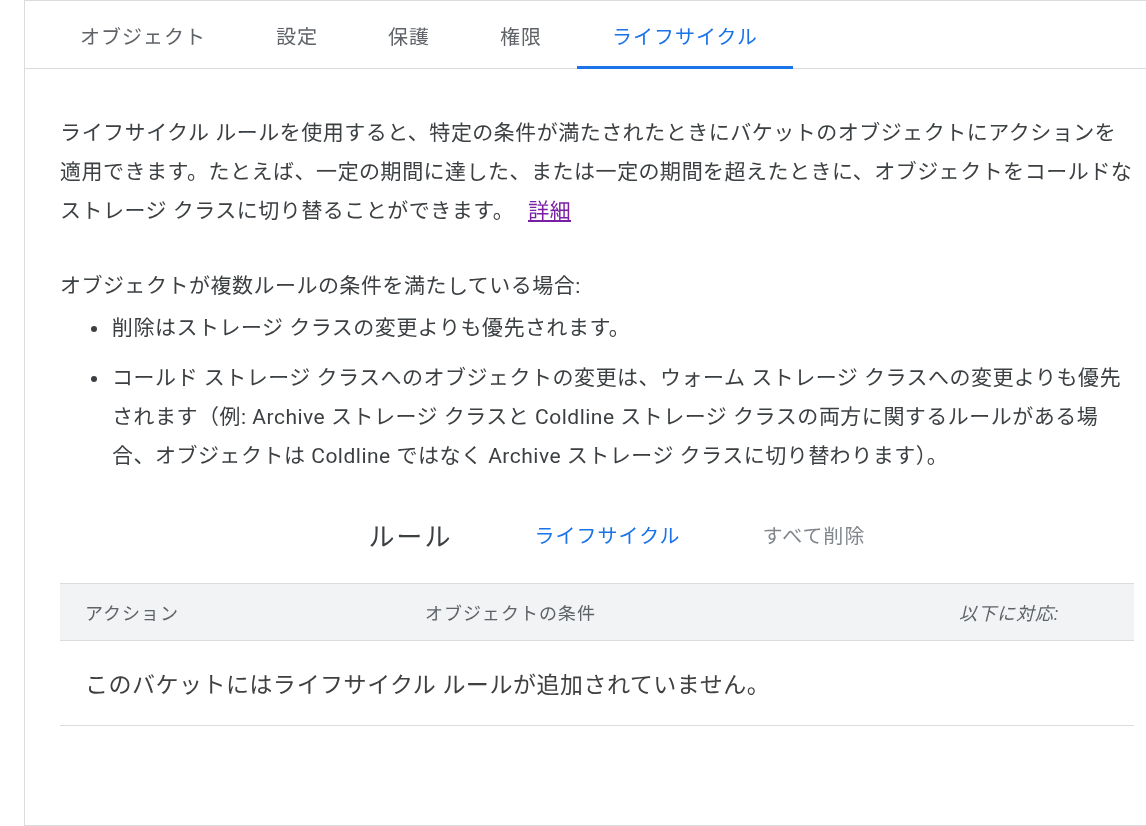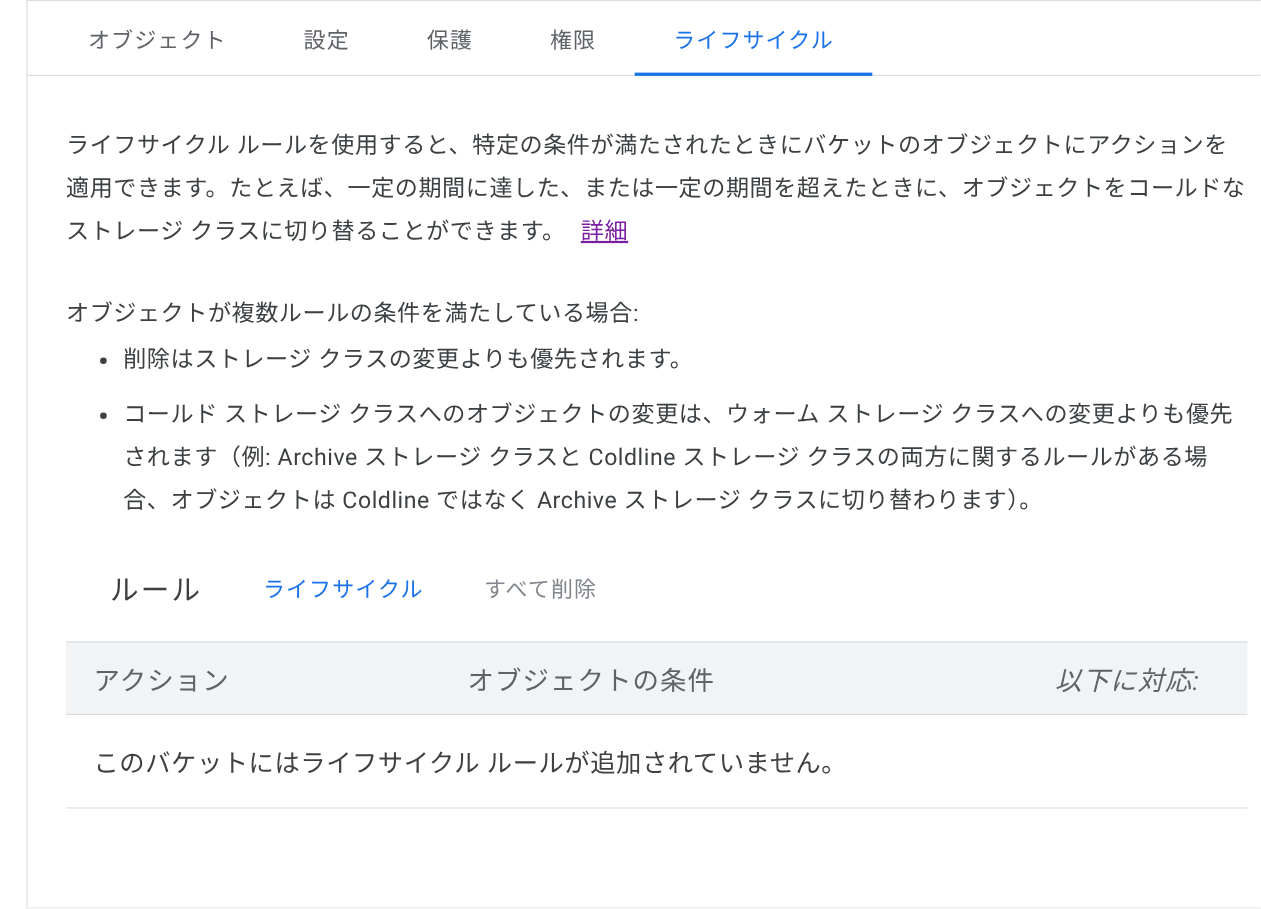"ルール" .rules-header { gap: 55px -> 82px; justify-content: none -> center }
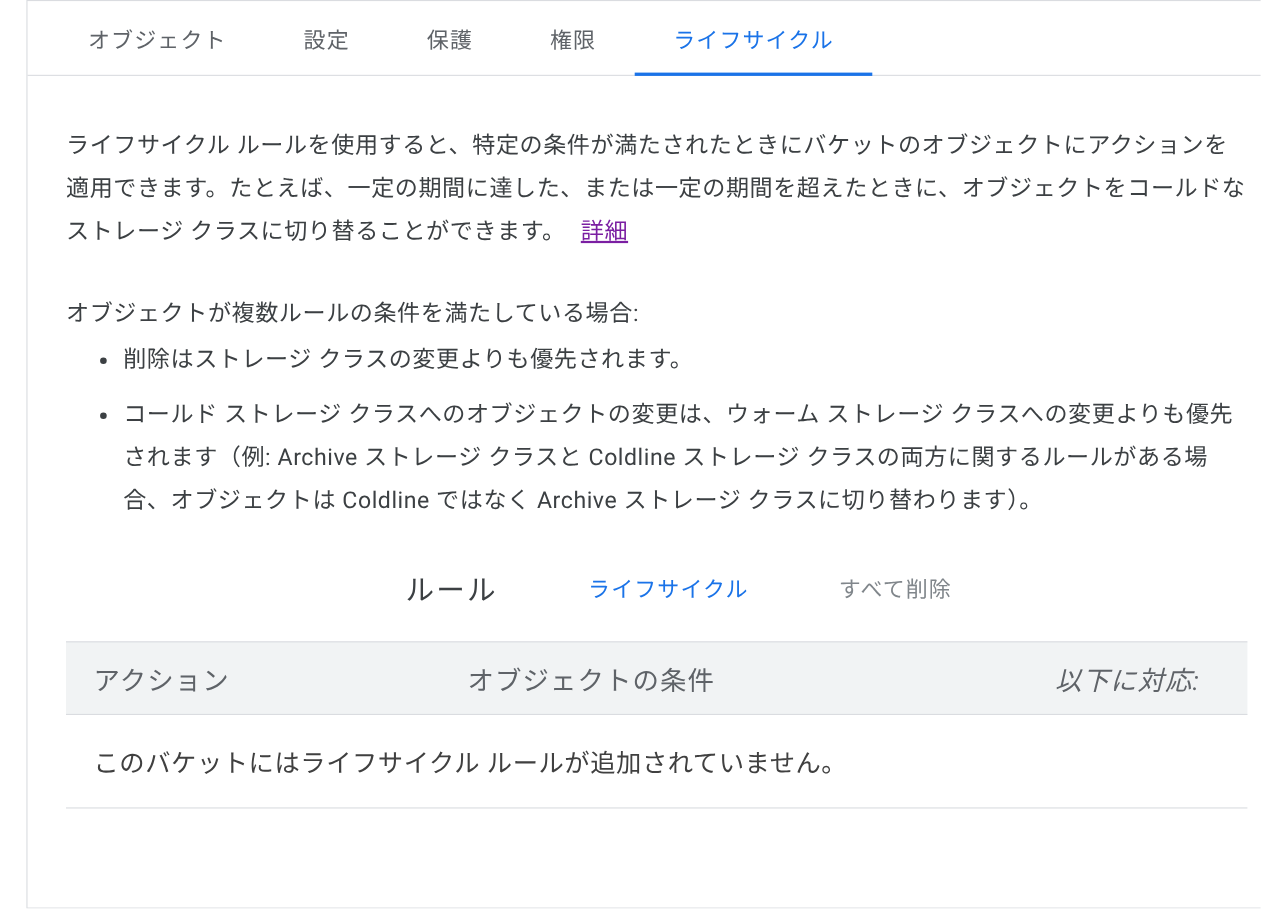"アクション" .table-header-cell { font-size: 24px -> 18px }
